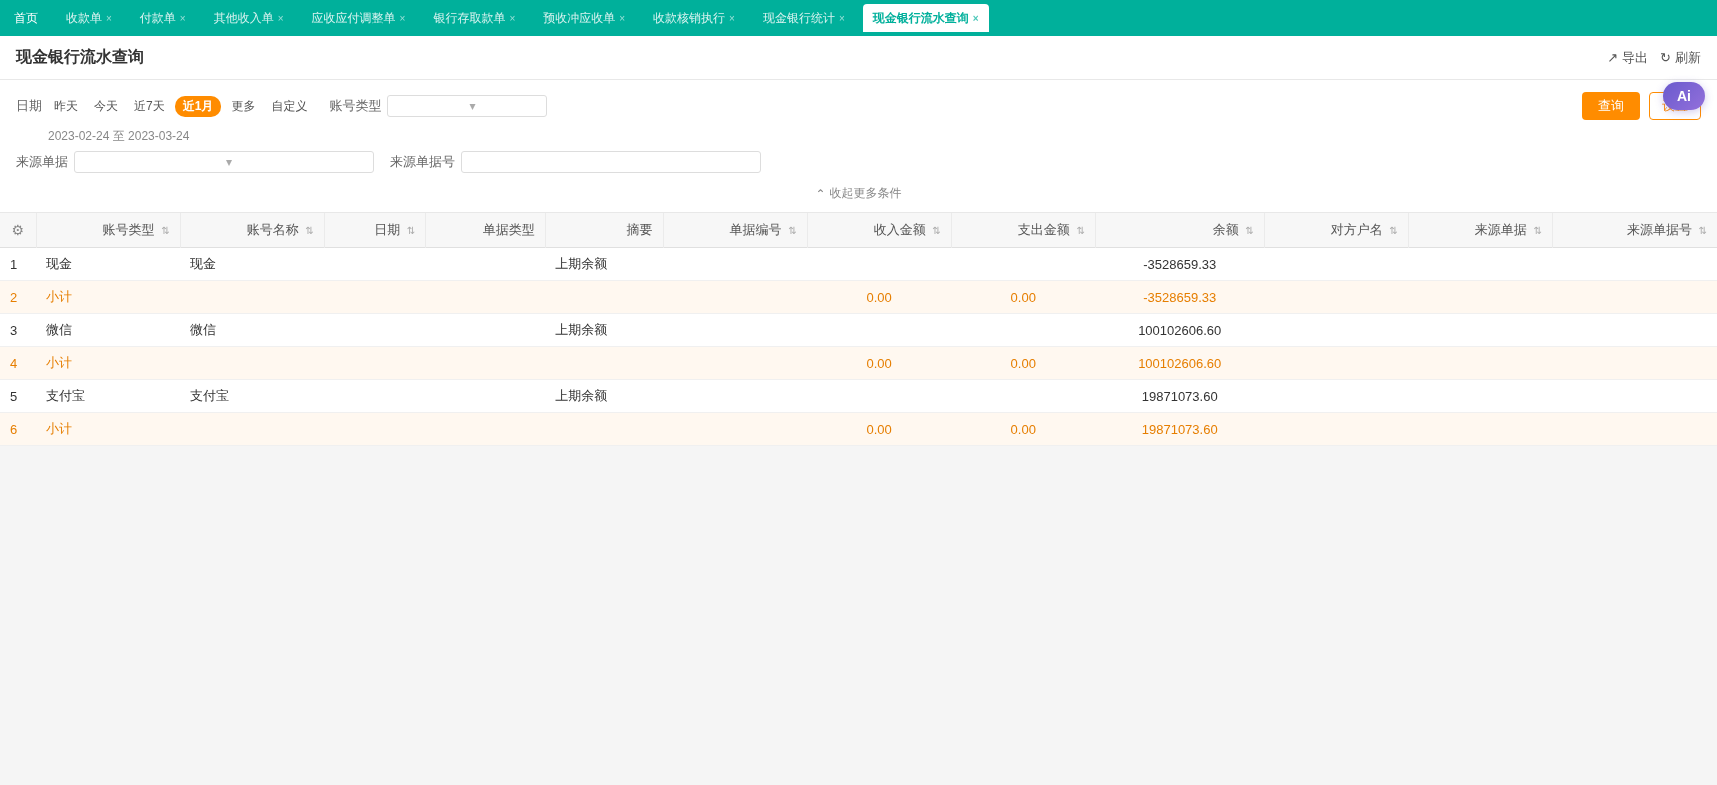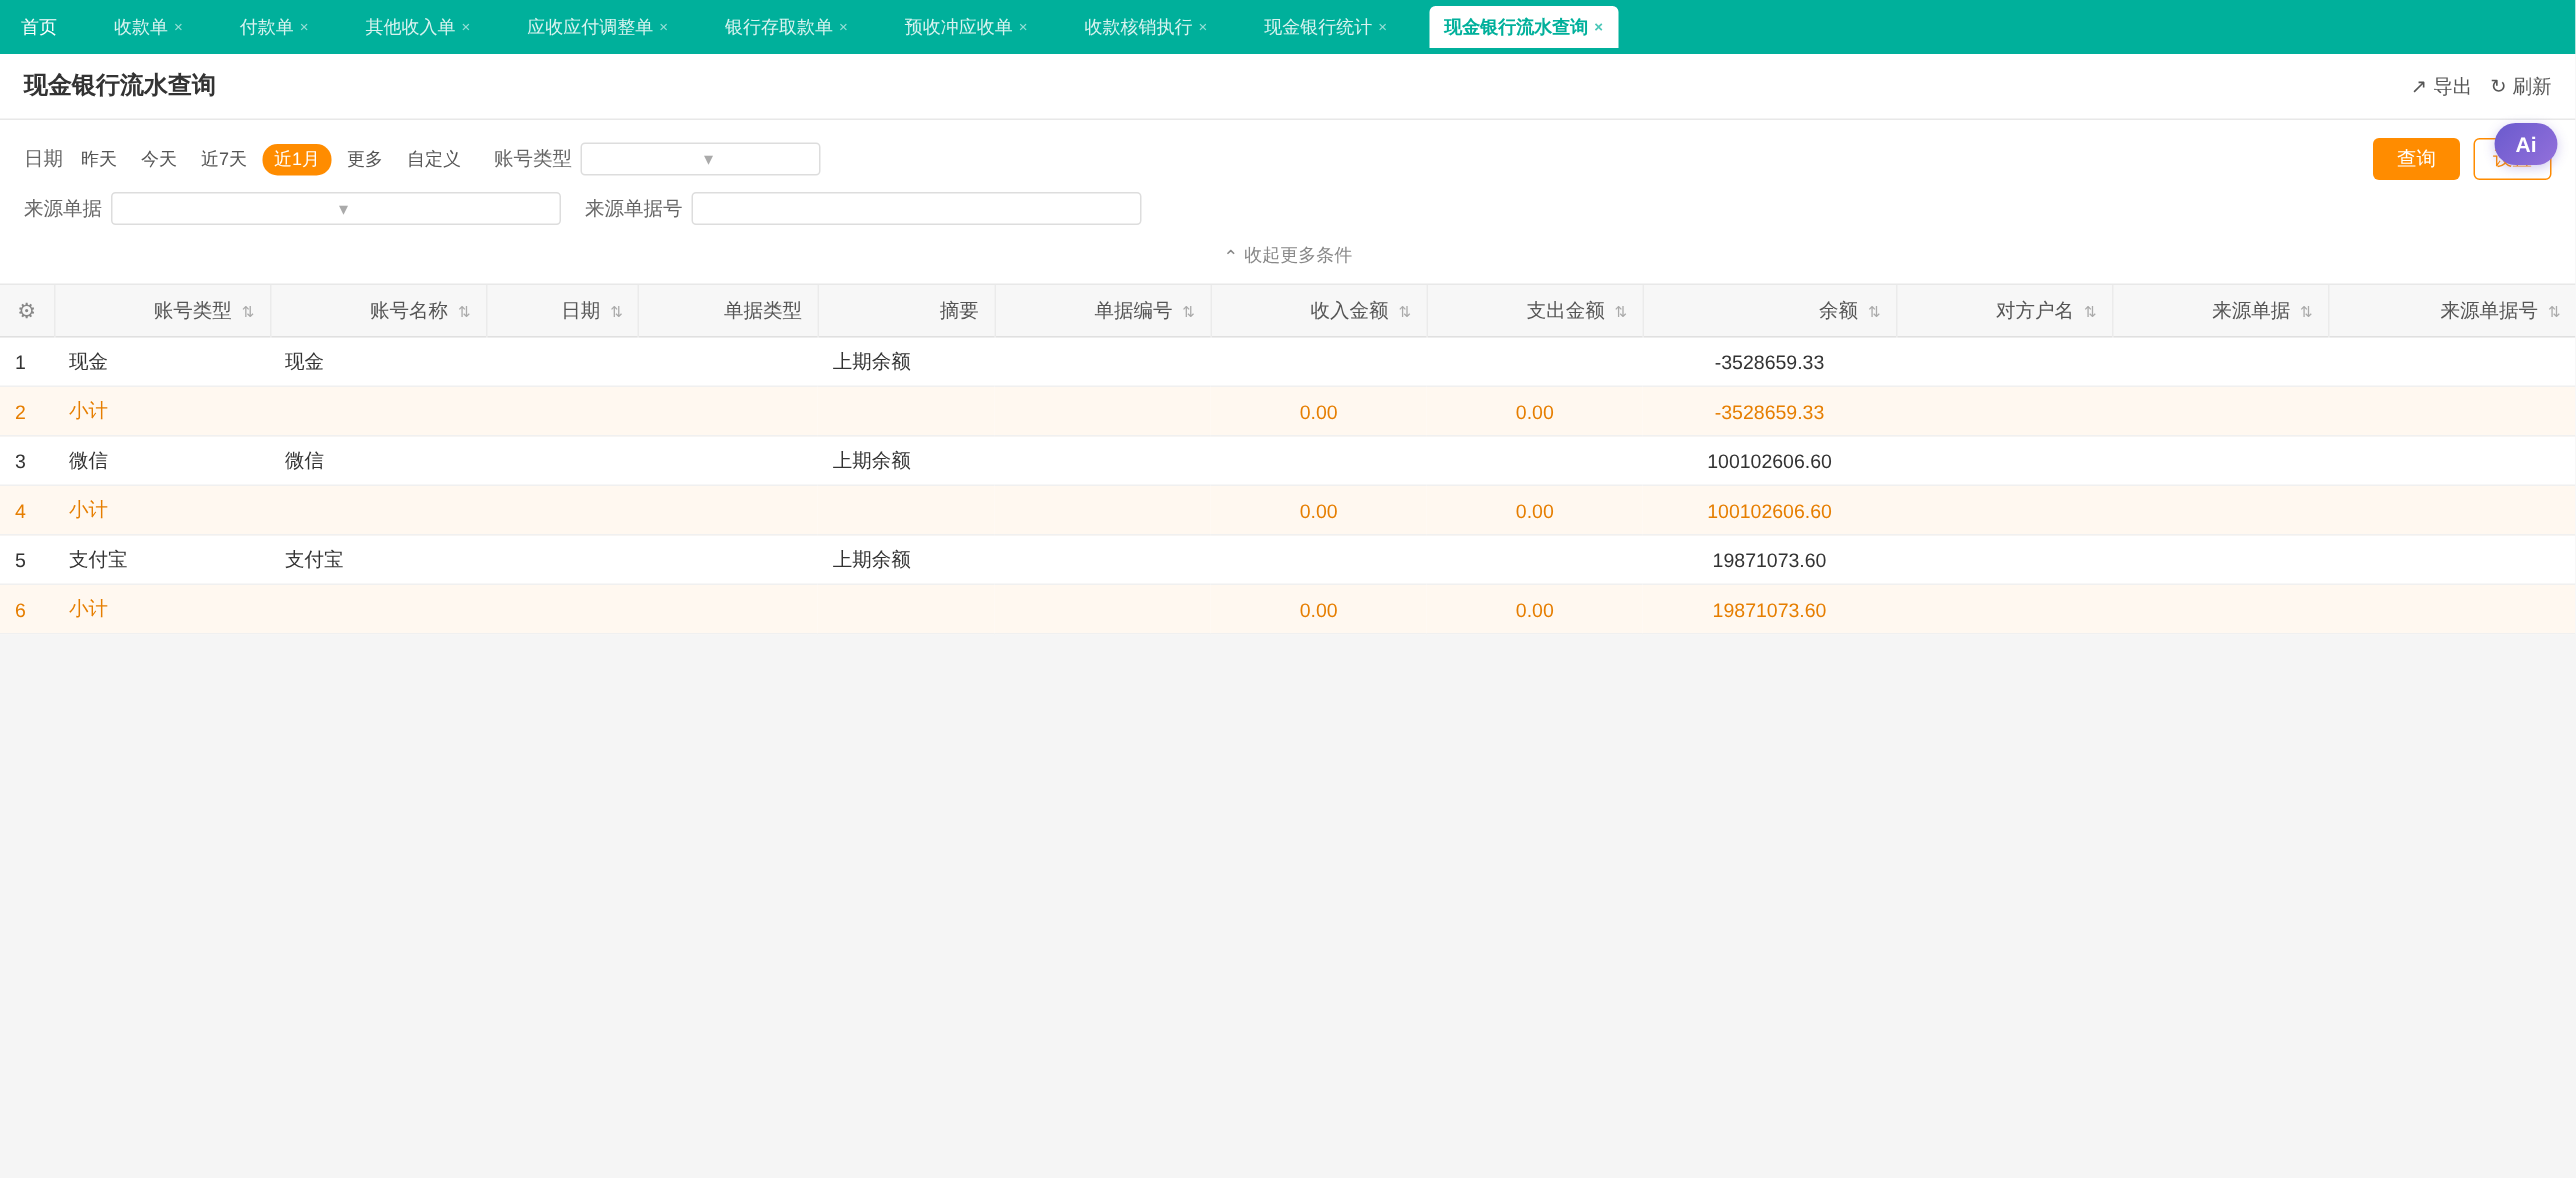"首页" .top-nav { gap: 18px -> 8px }
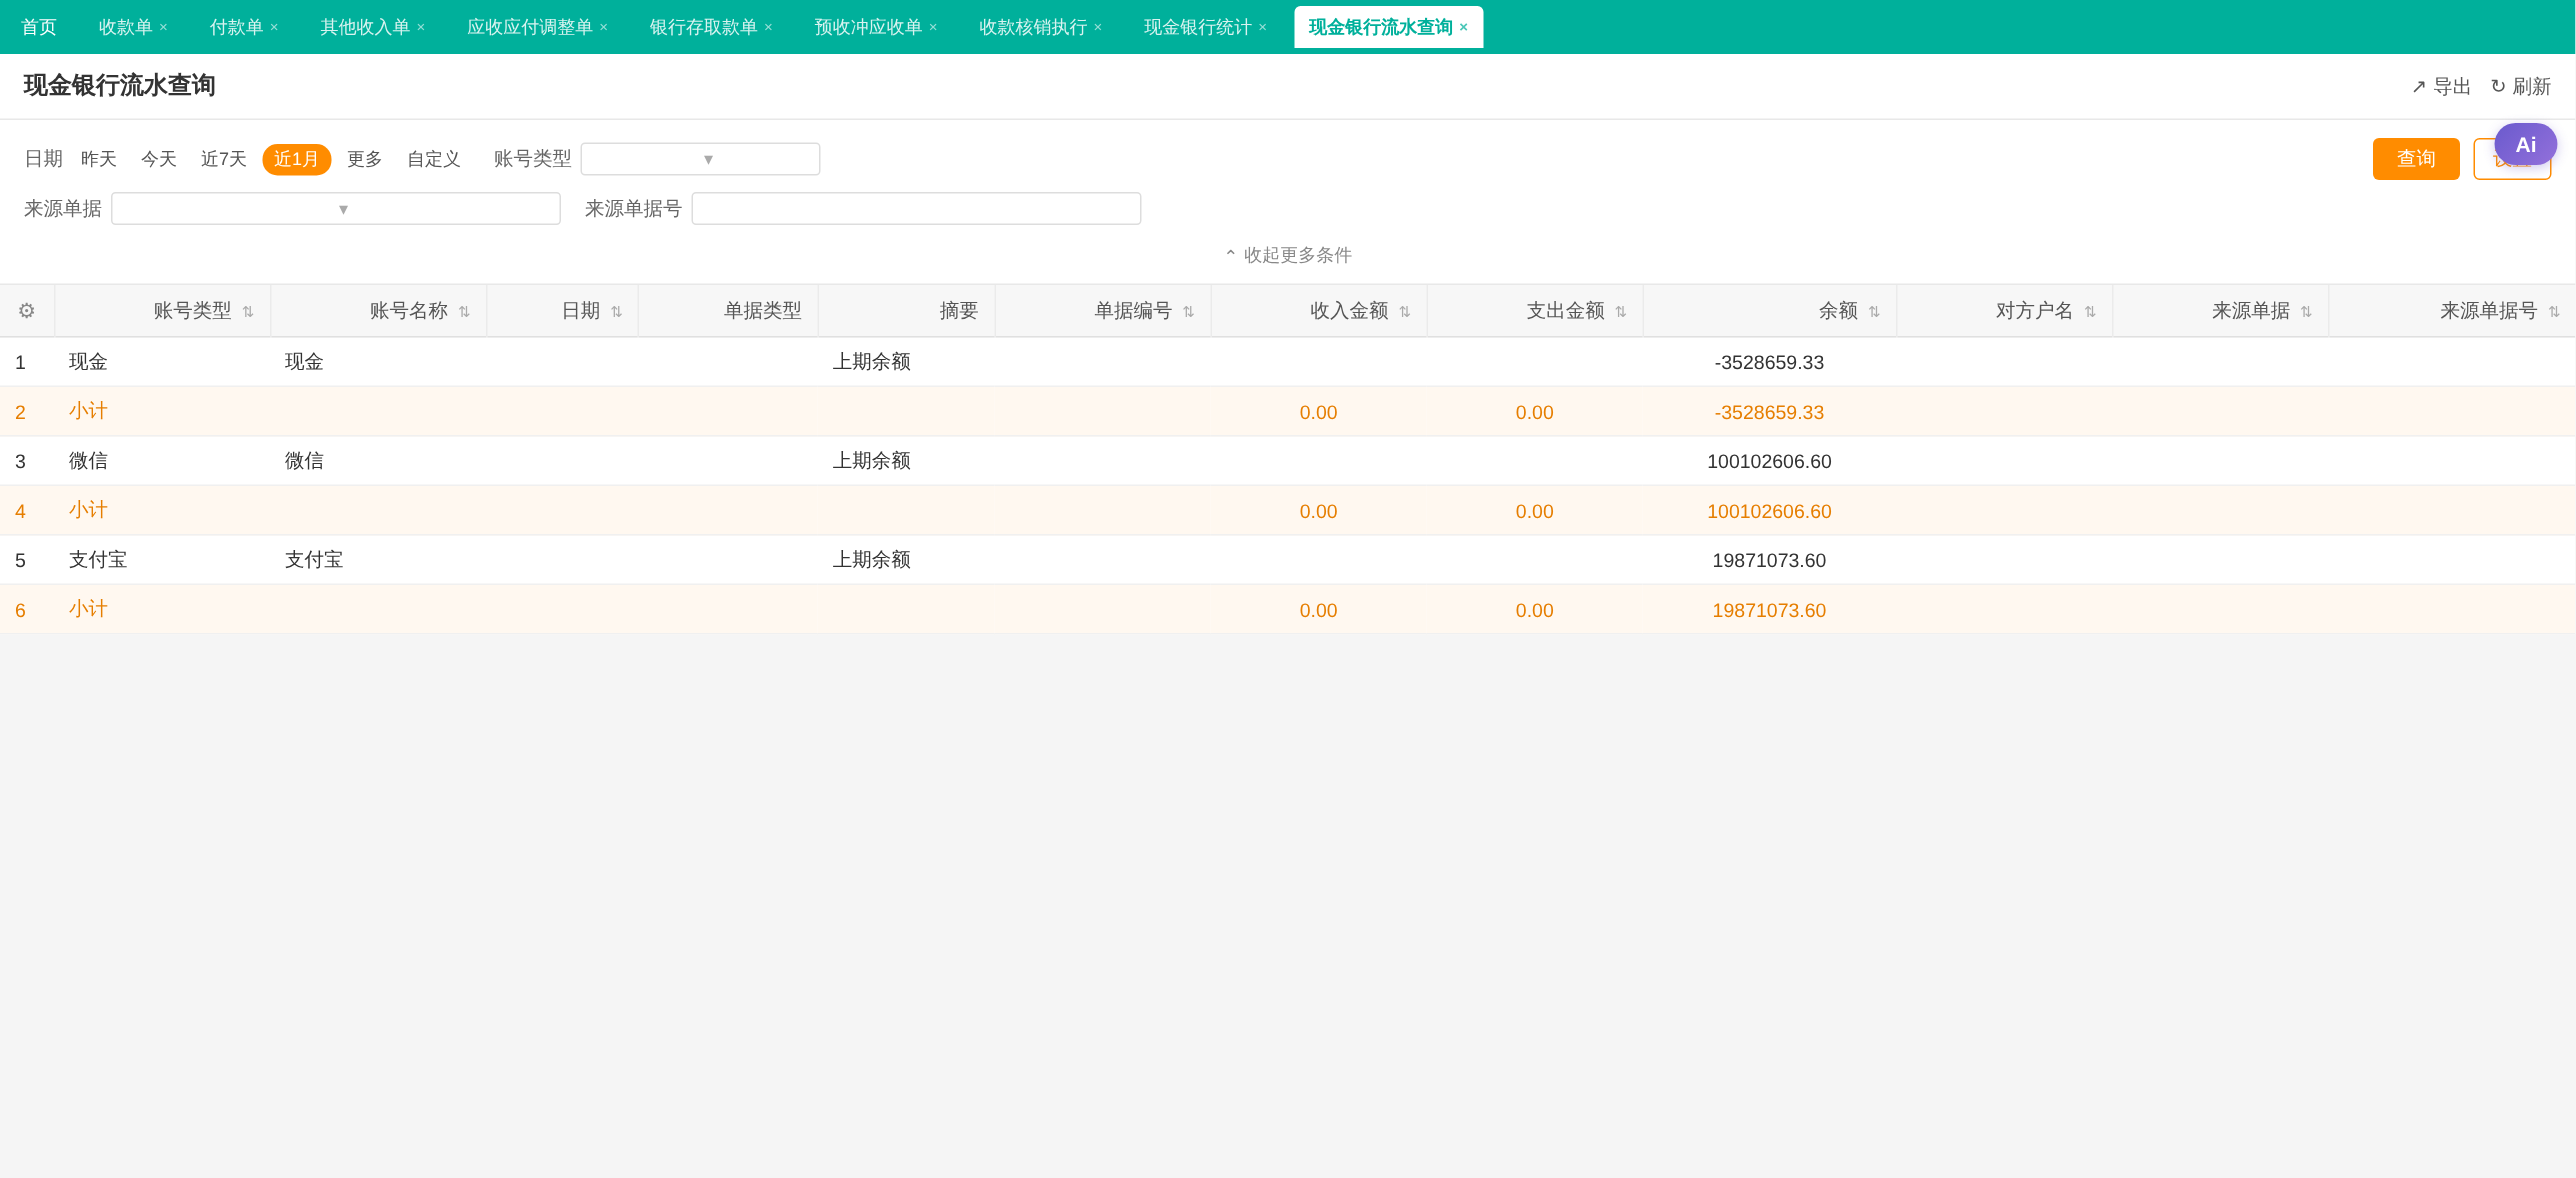"近1月" .date-btn.active { font-weight: none -> bold }
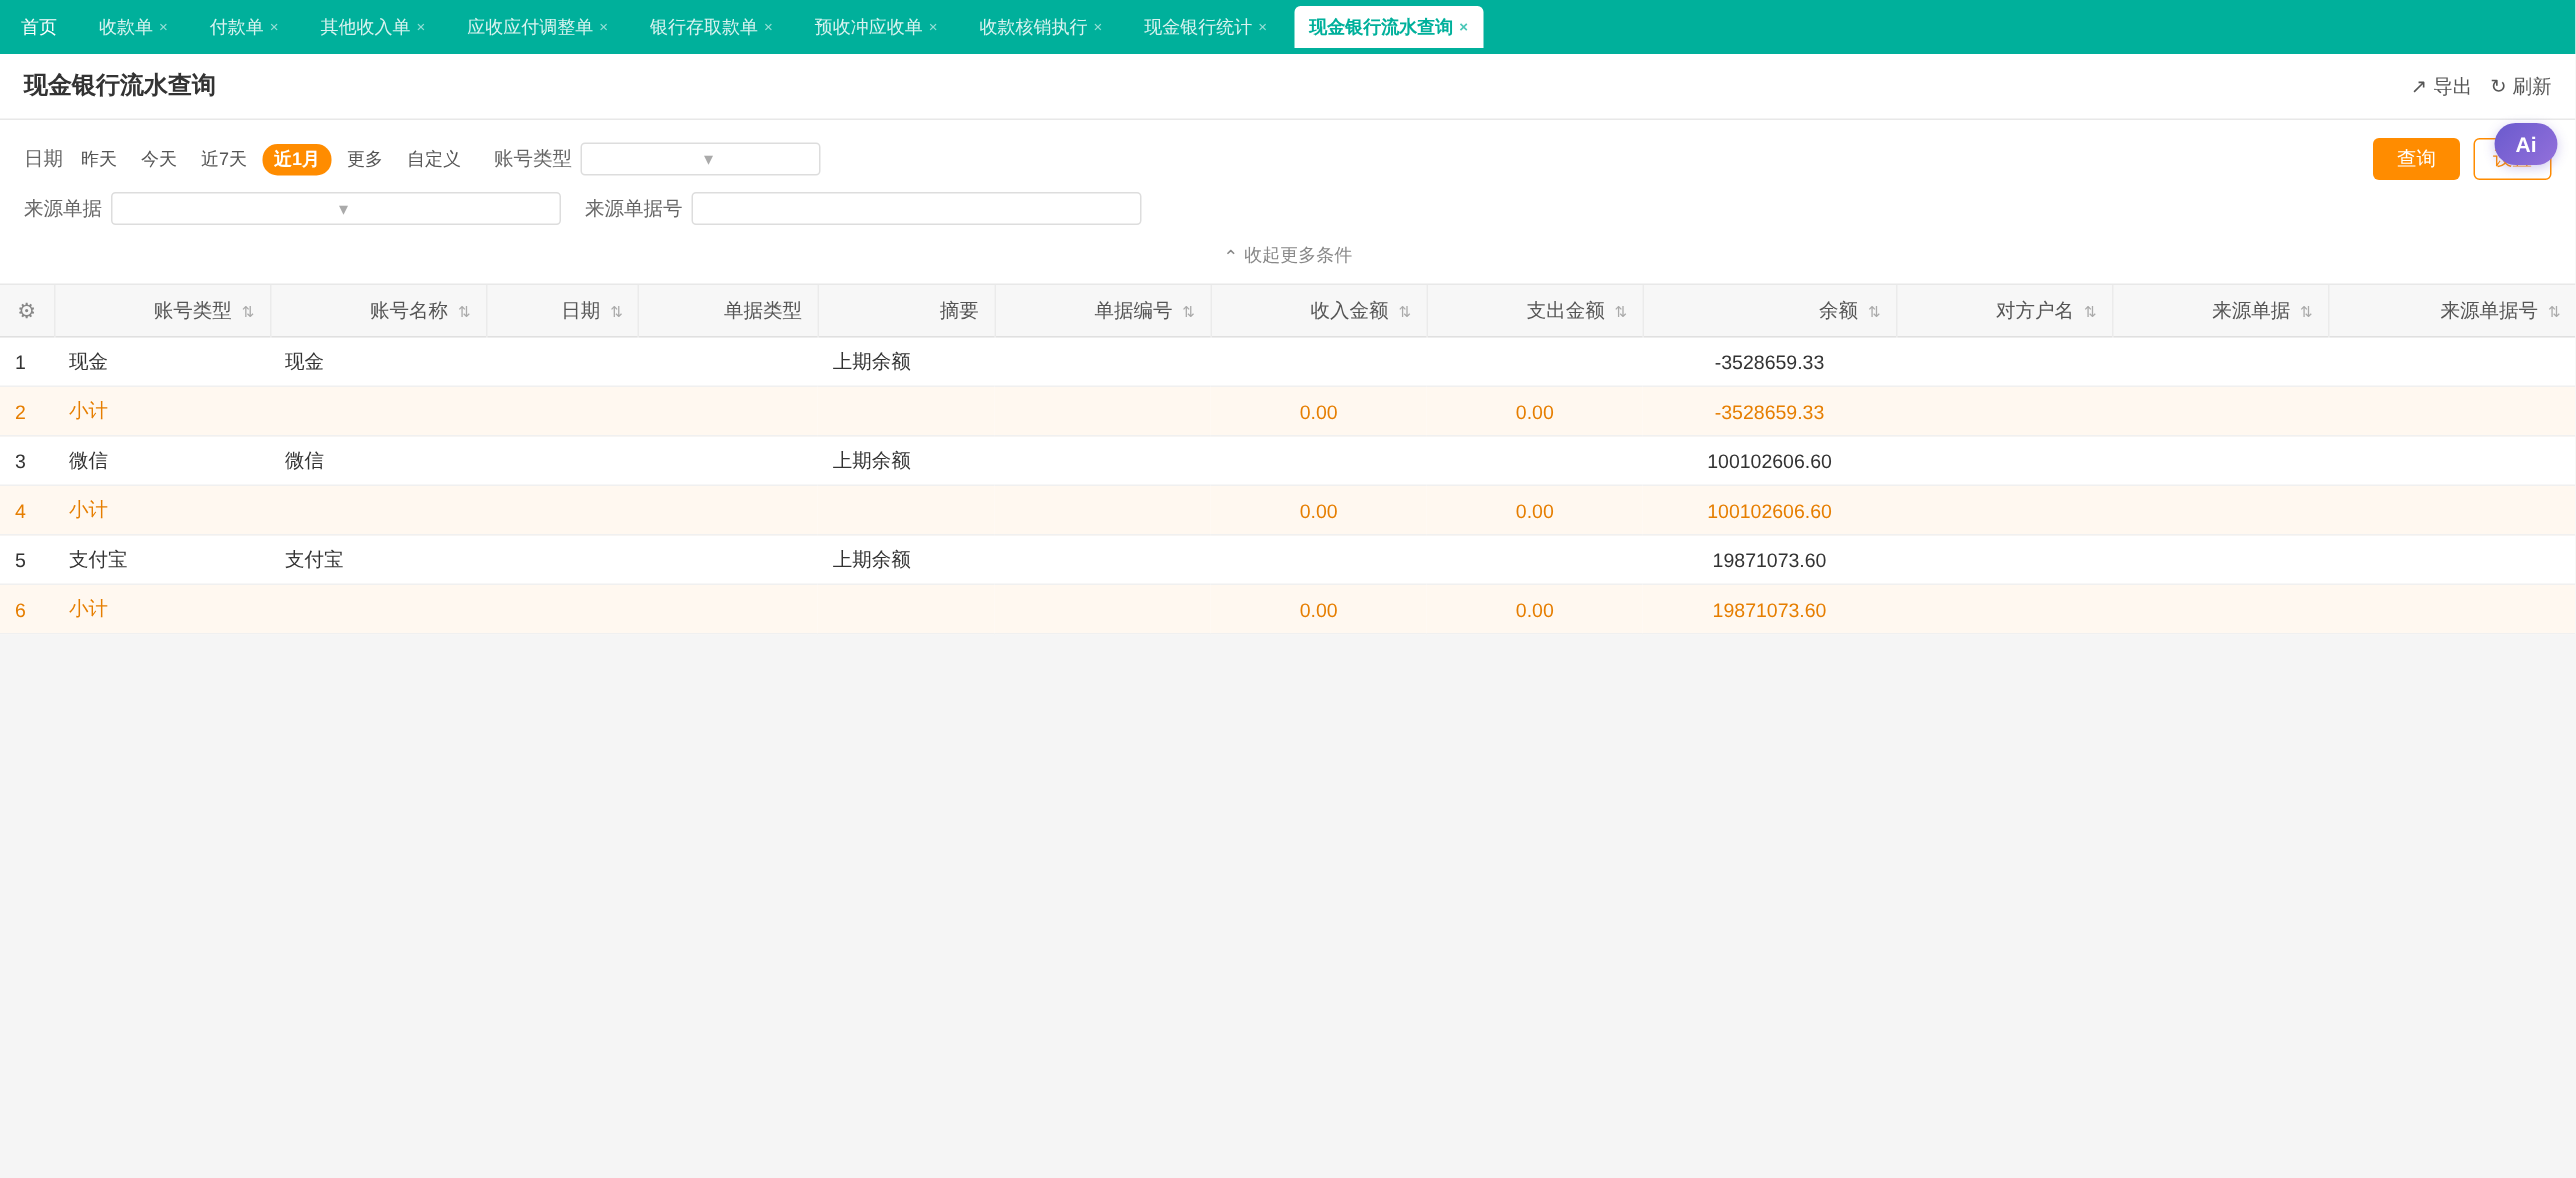"2023-02-24 至 2023-03-24" div { html: none -> <div> <span>2023-02-24 至 2023-03-24</span> </div> }
